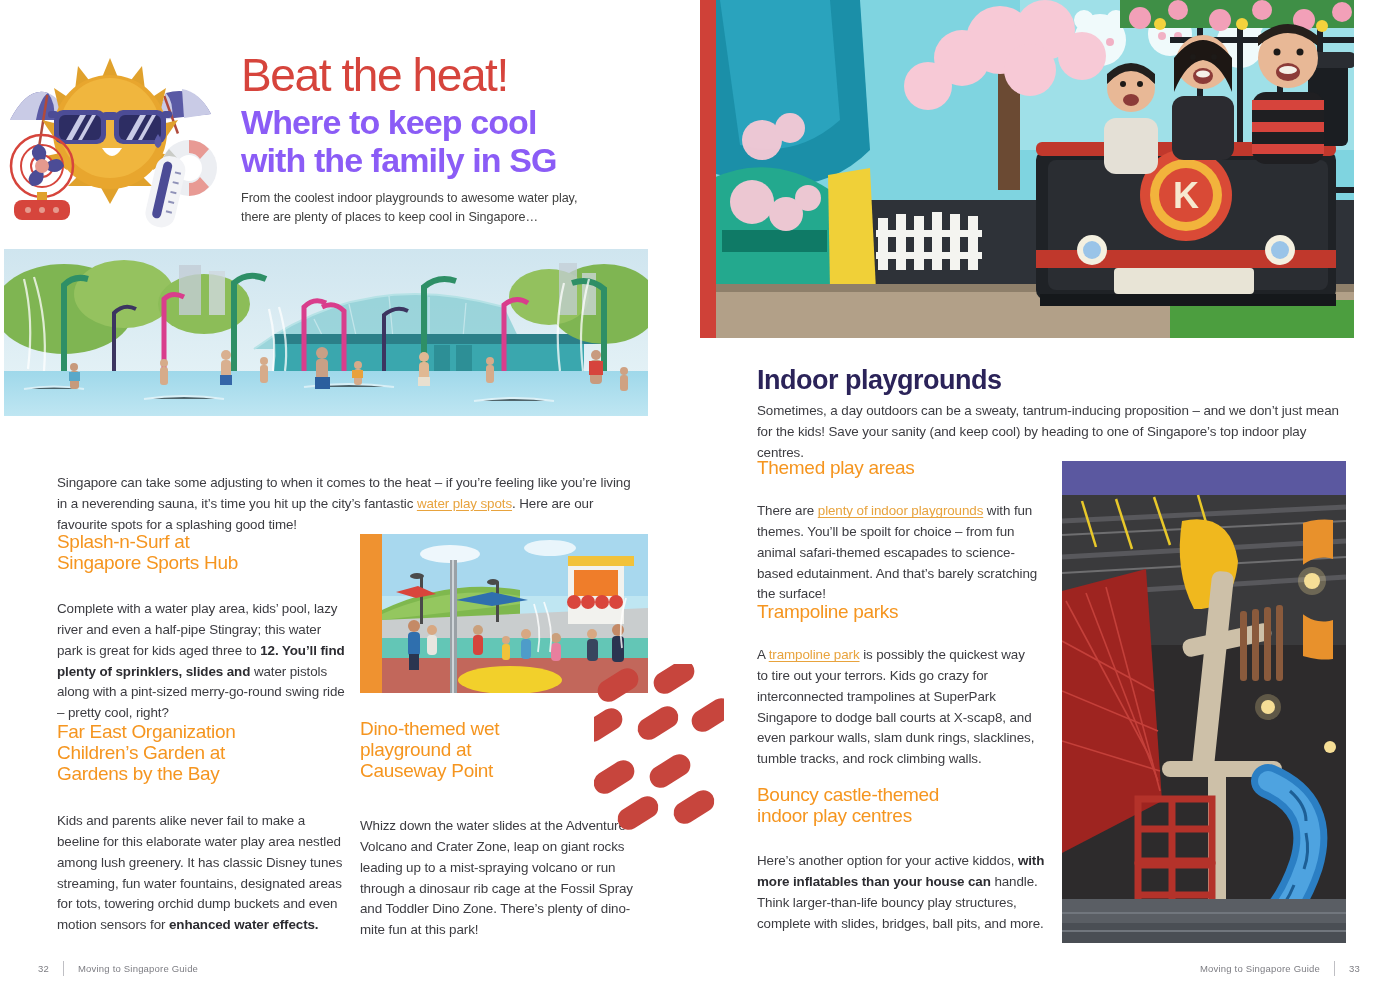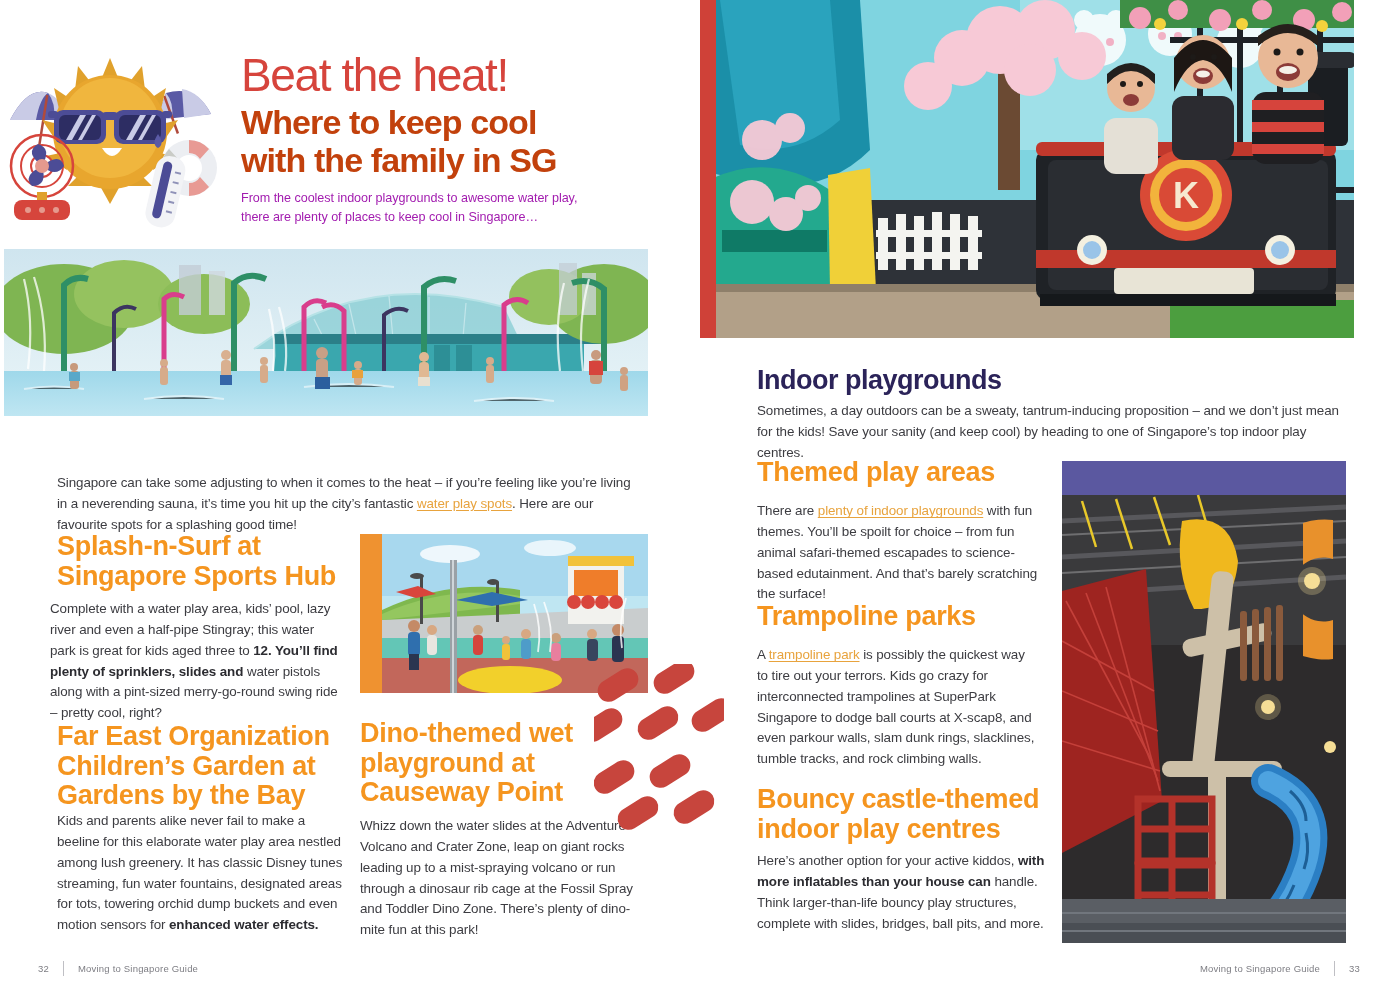"Where to keep cool" .title-2 { color: #c2410c -> #8b5cf6 }
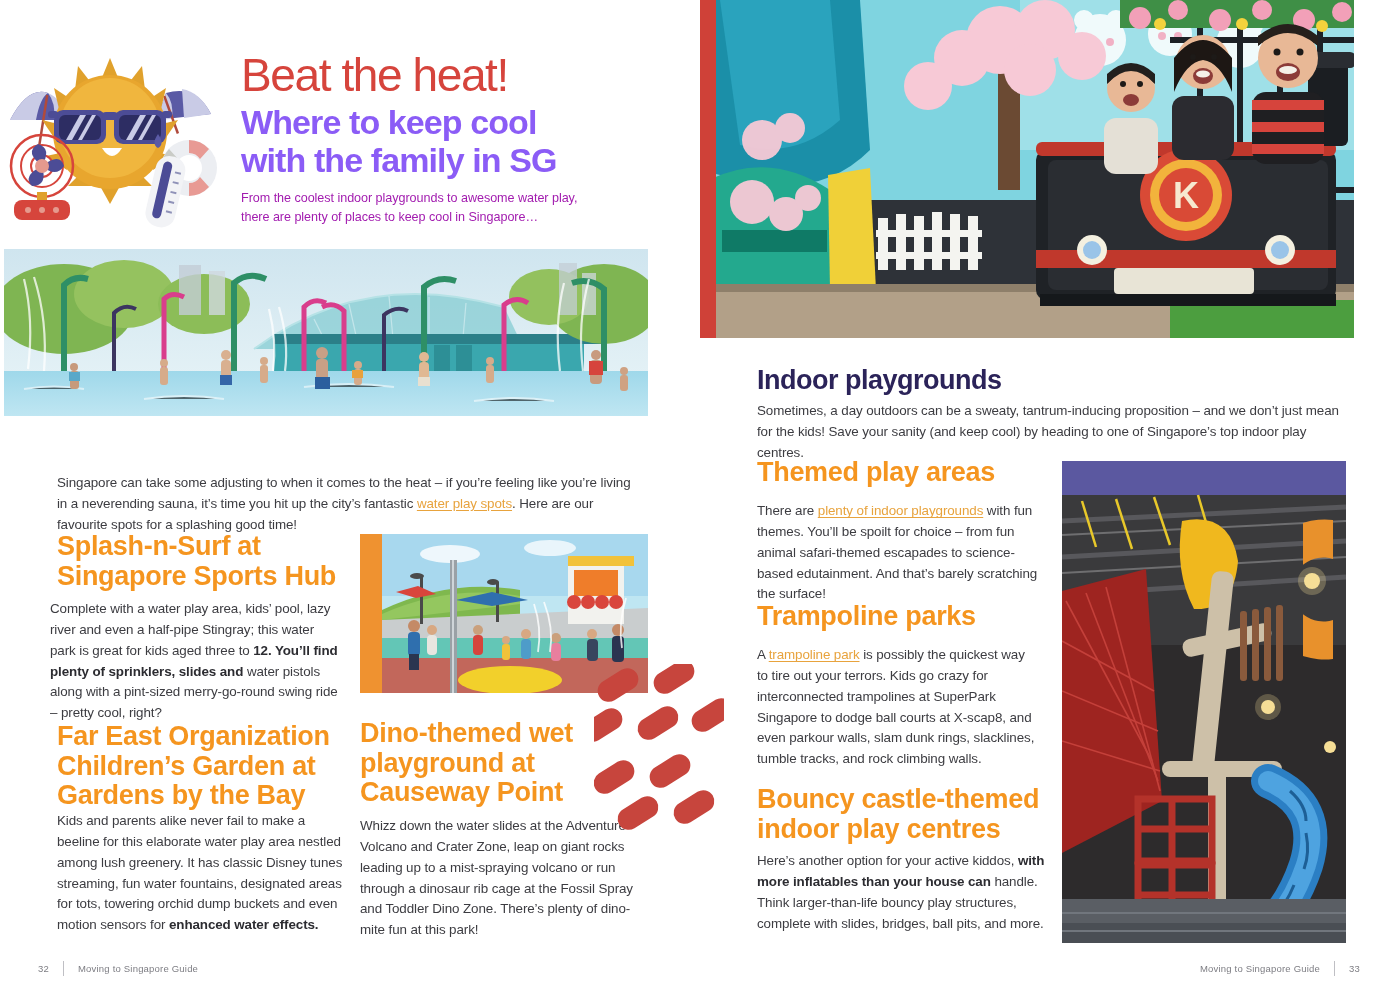"From the coolest indoor playgrounds" .deck { color: #a21caf -> #404040 }
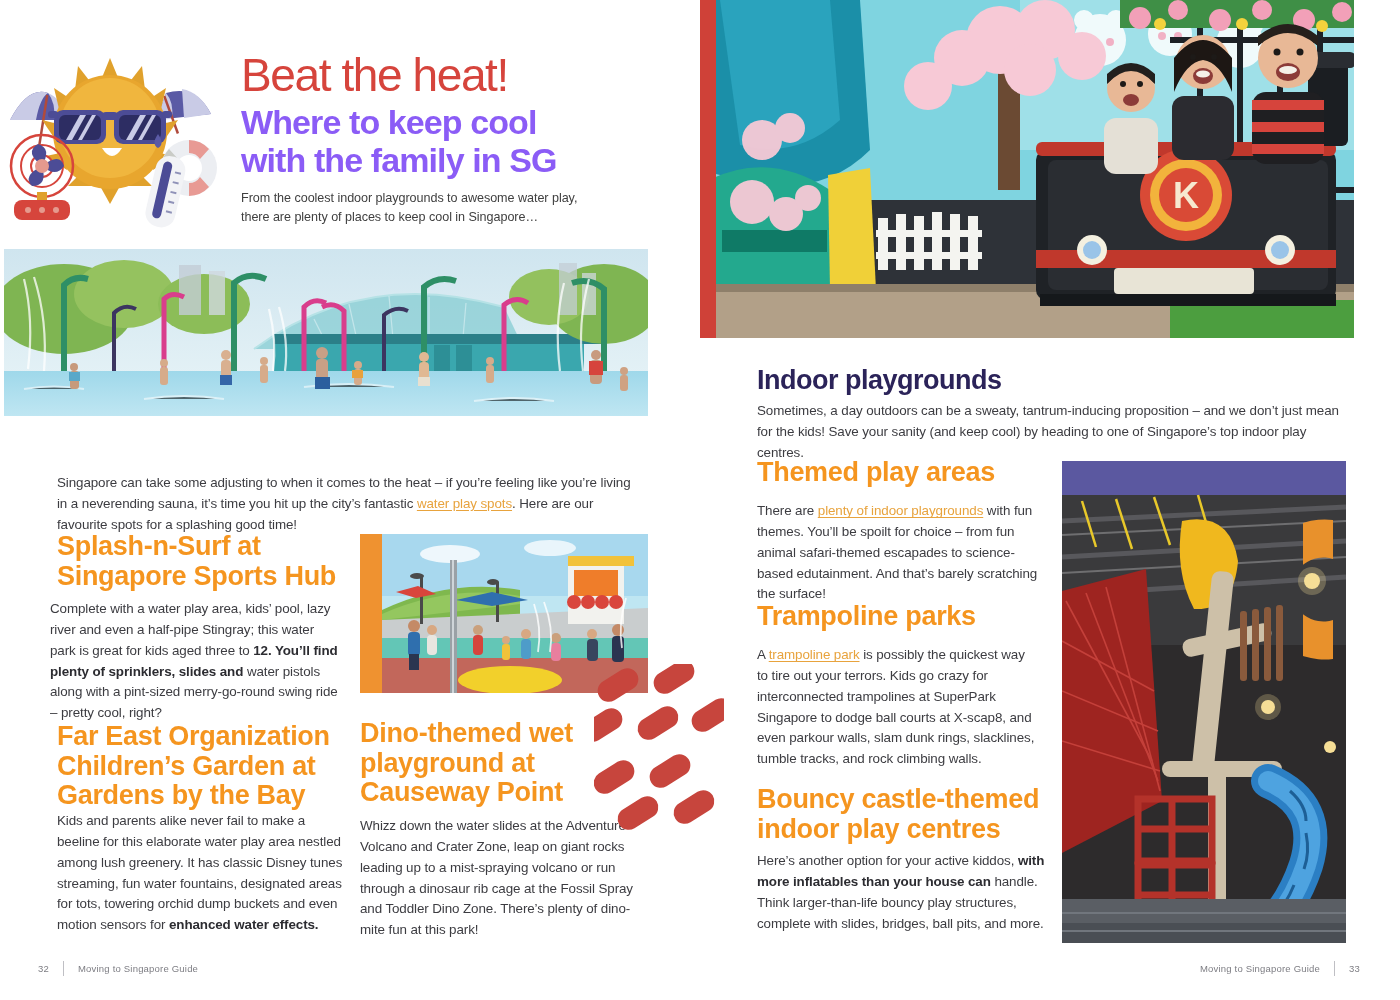"Themed play areas" .sub-head { font-size: 27px -> 19px; font-weight: 700 -> 400 }
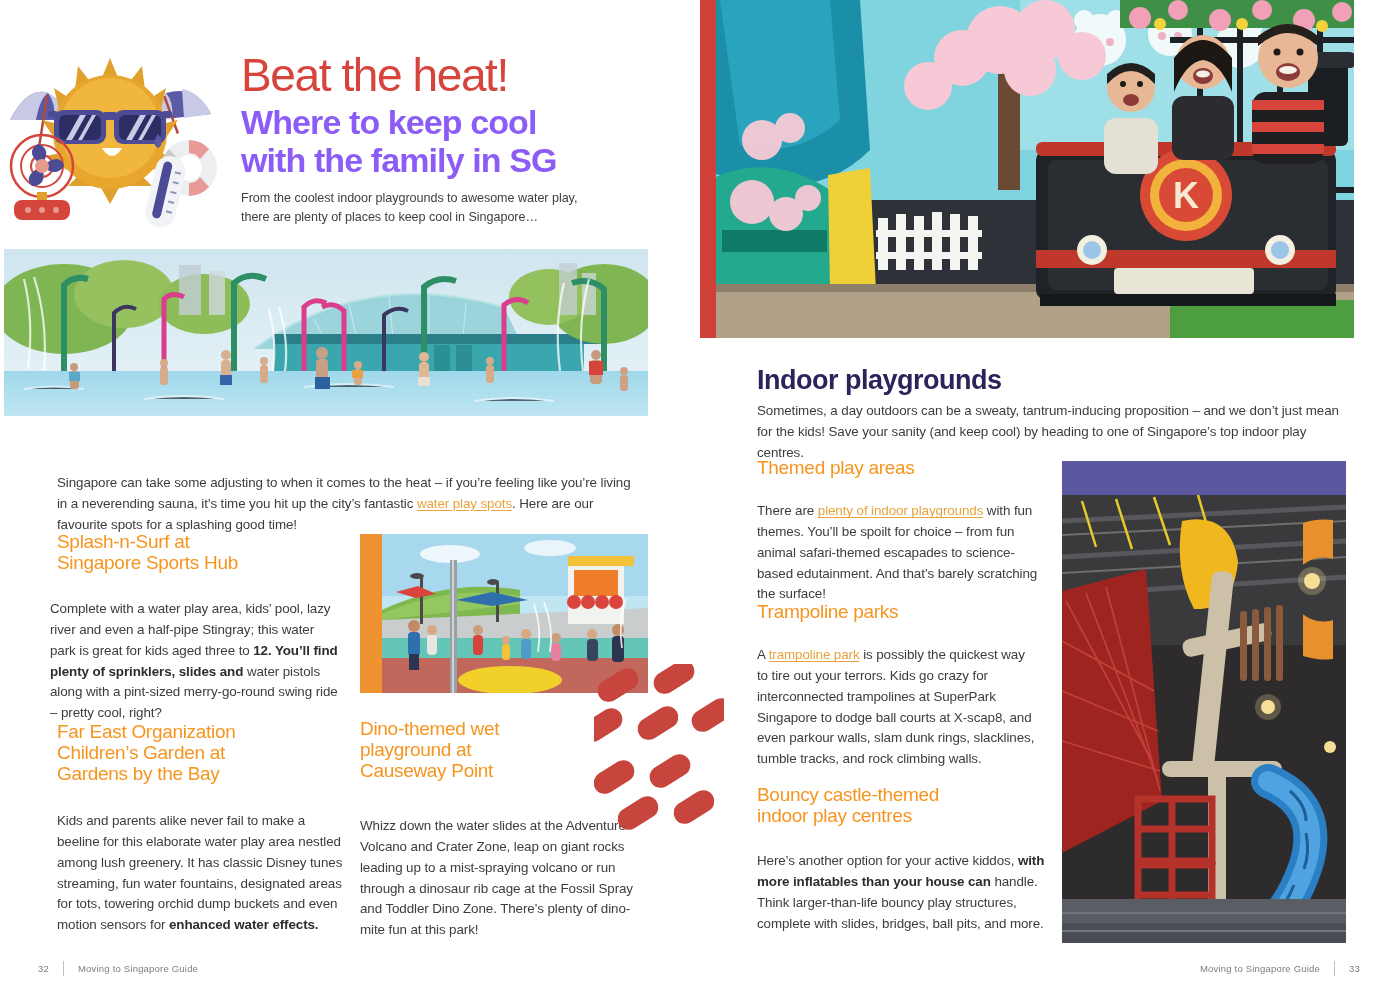"Complete with a water play" .sns-body { left: 50px -> 57px }
